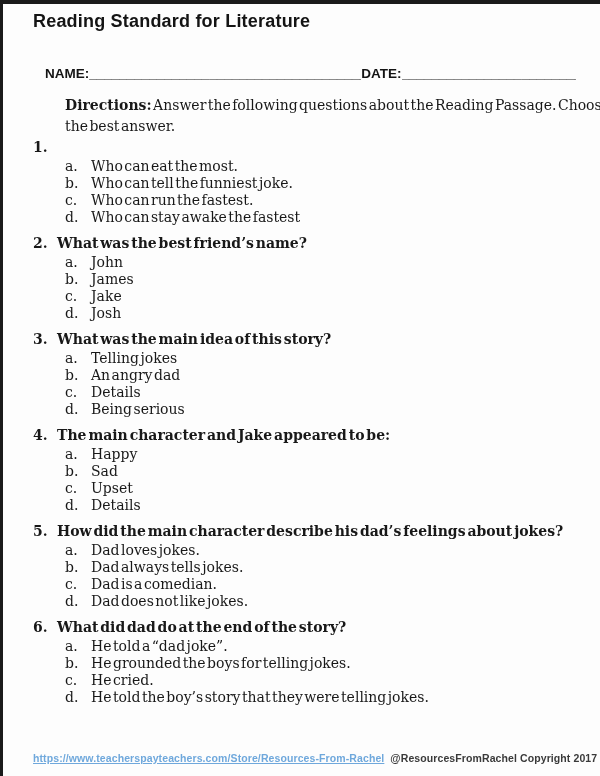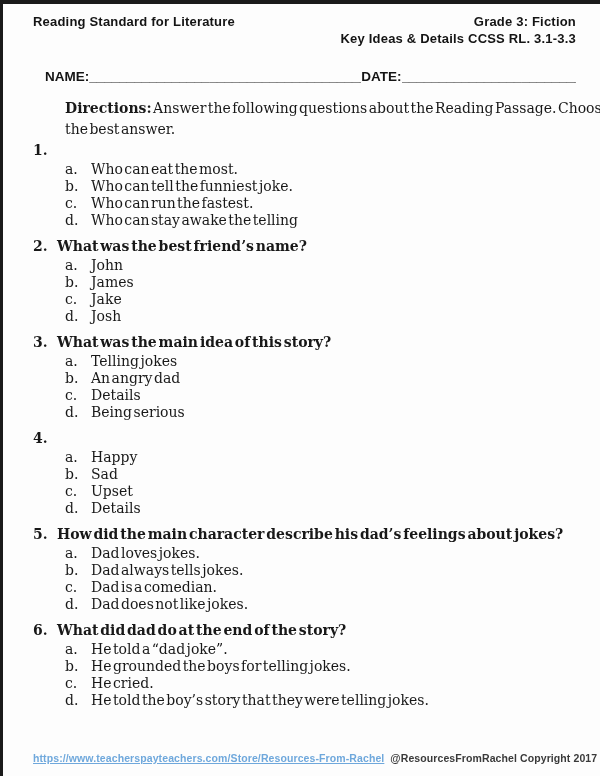"Reading Standard for Literature" .header { font-size: 13px -> 18px }
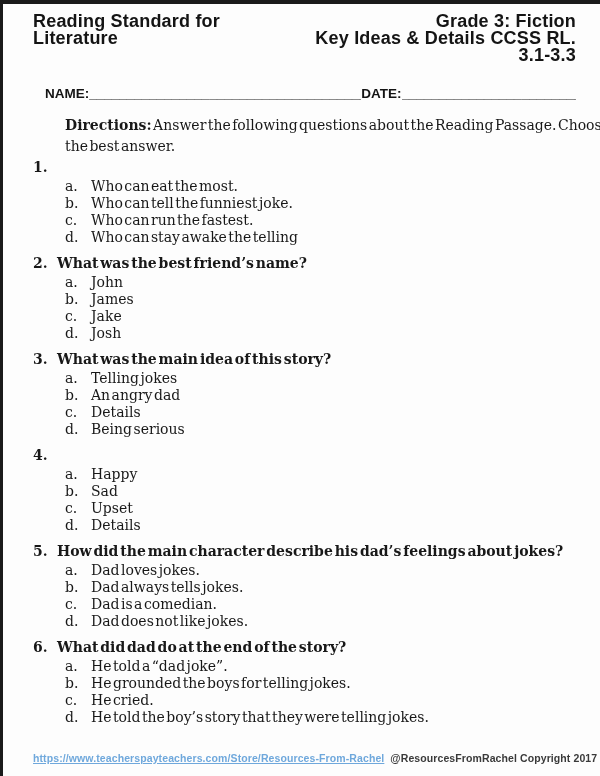"Grade 3: Fiction" div.header-right { html: <div> <div>Grade 3: Fiction</div> <div>Key Ideas &amp; Details CCSS RL. 3.1-3.3</div> </div> -> none }
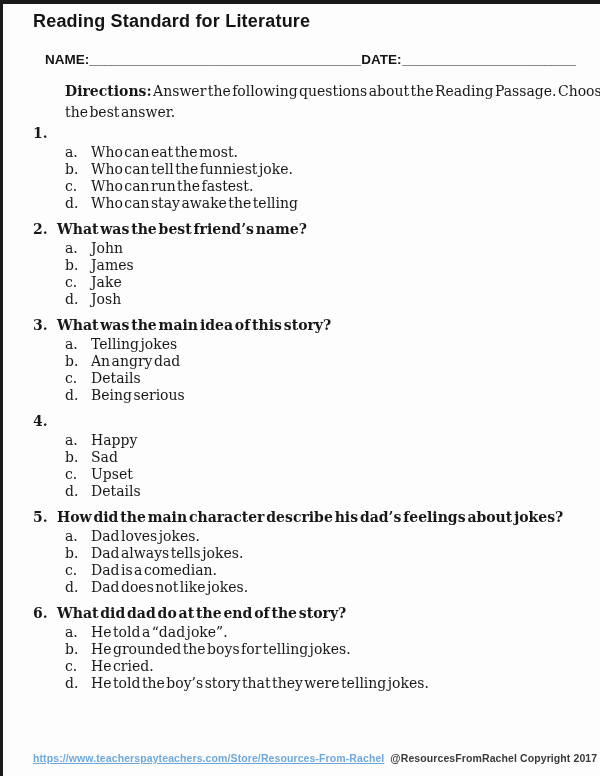"NAME:" .name-row { margin-top: 21px -> 35px }
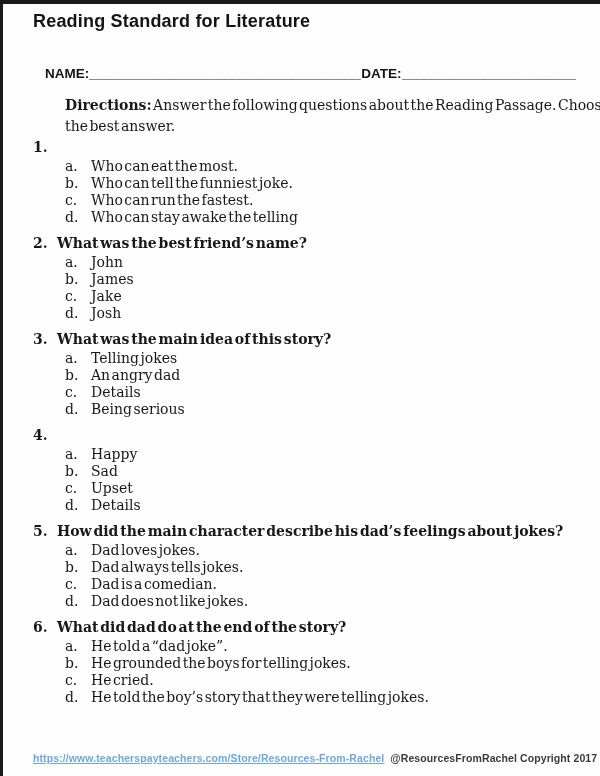"Who can stay awake the" span.opt-text { text: telling -> fastest }
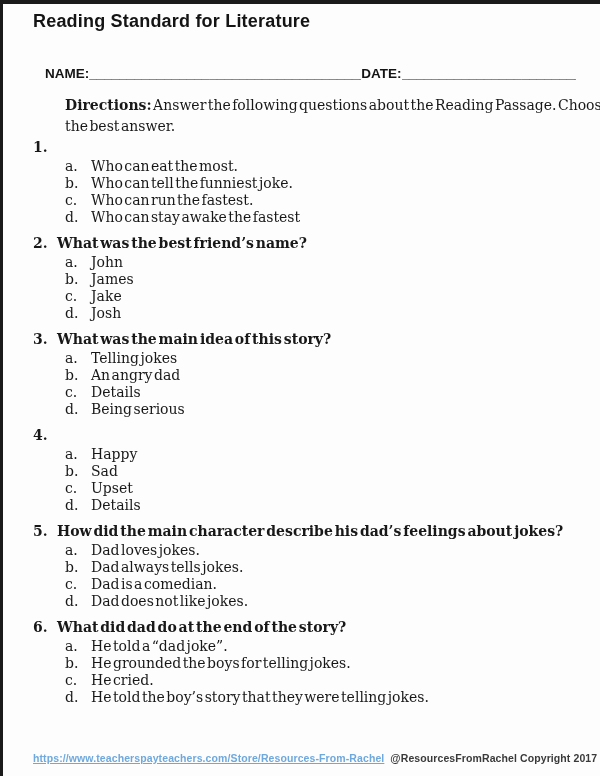"The main character and Jake" span.q-text { html: none -> <span>The main character and Jake appeared to be:</span> }
